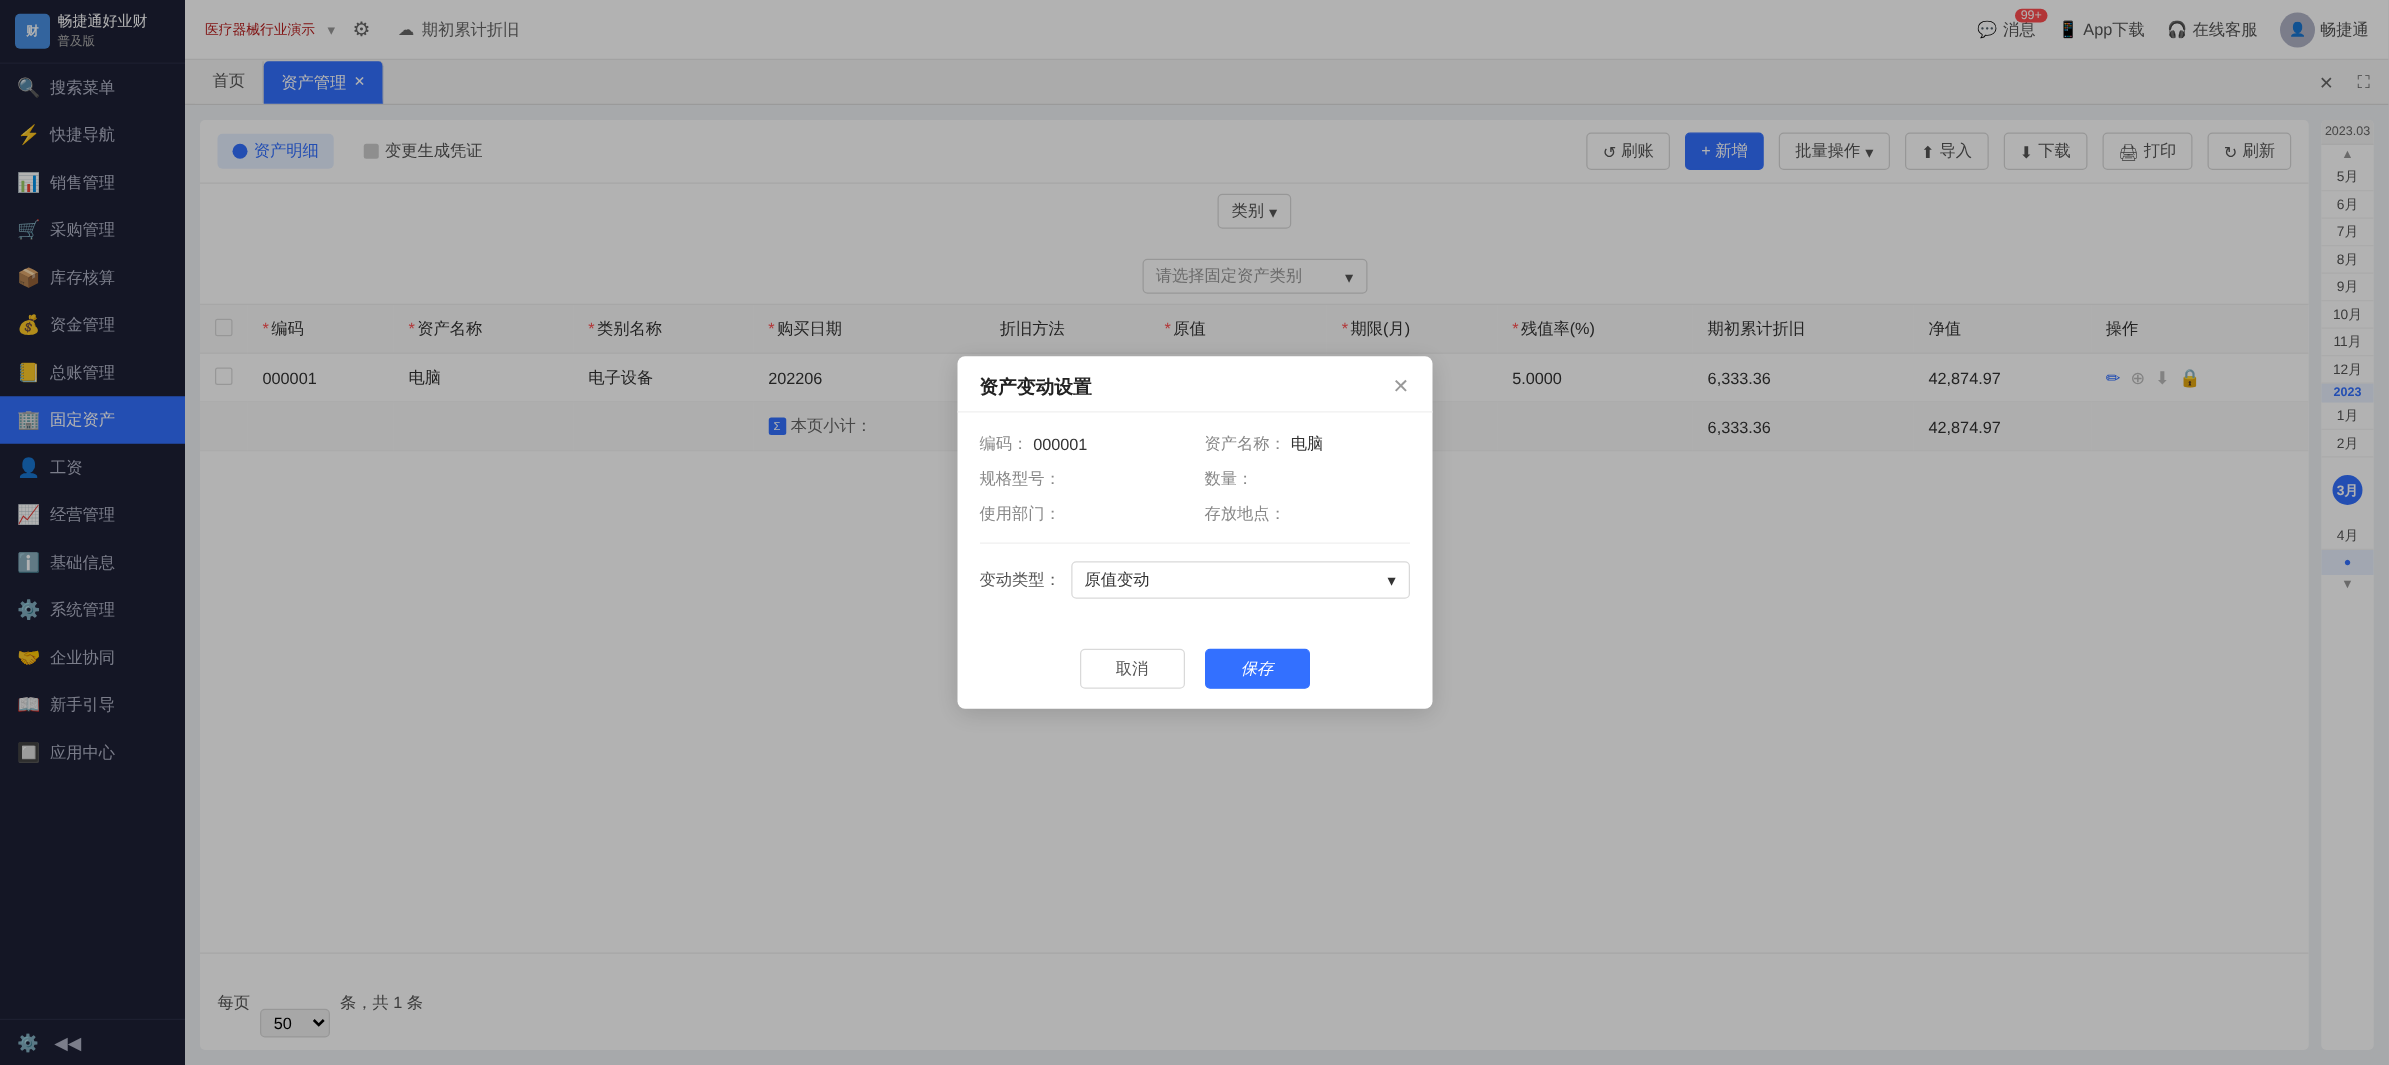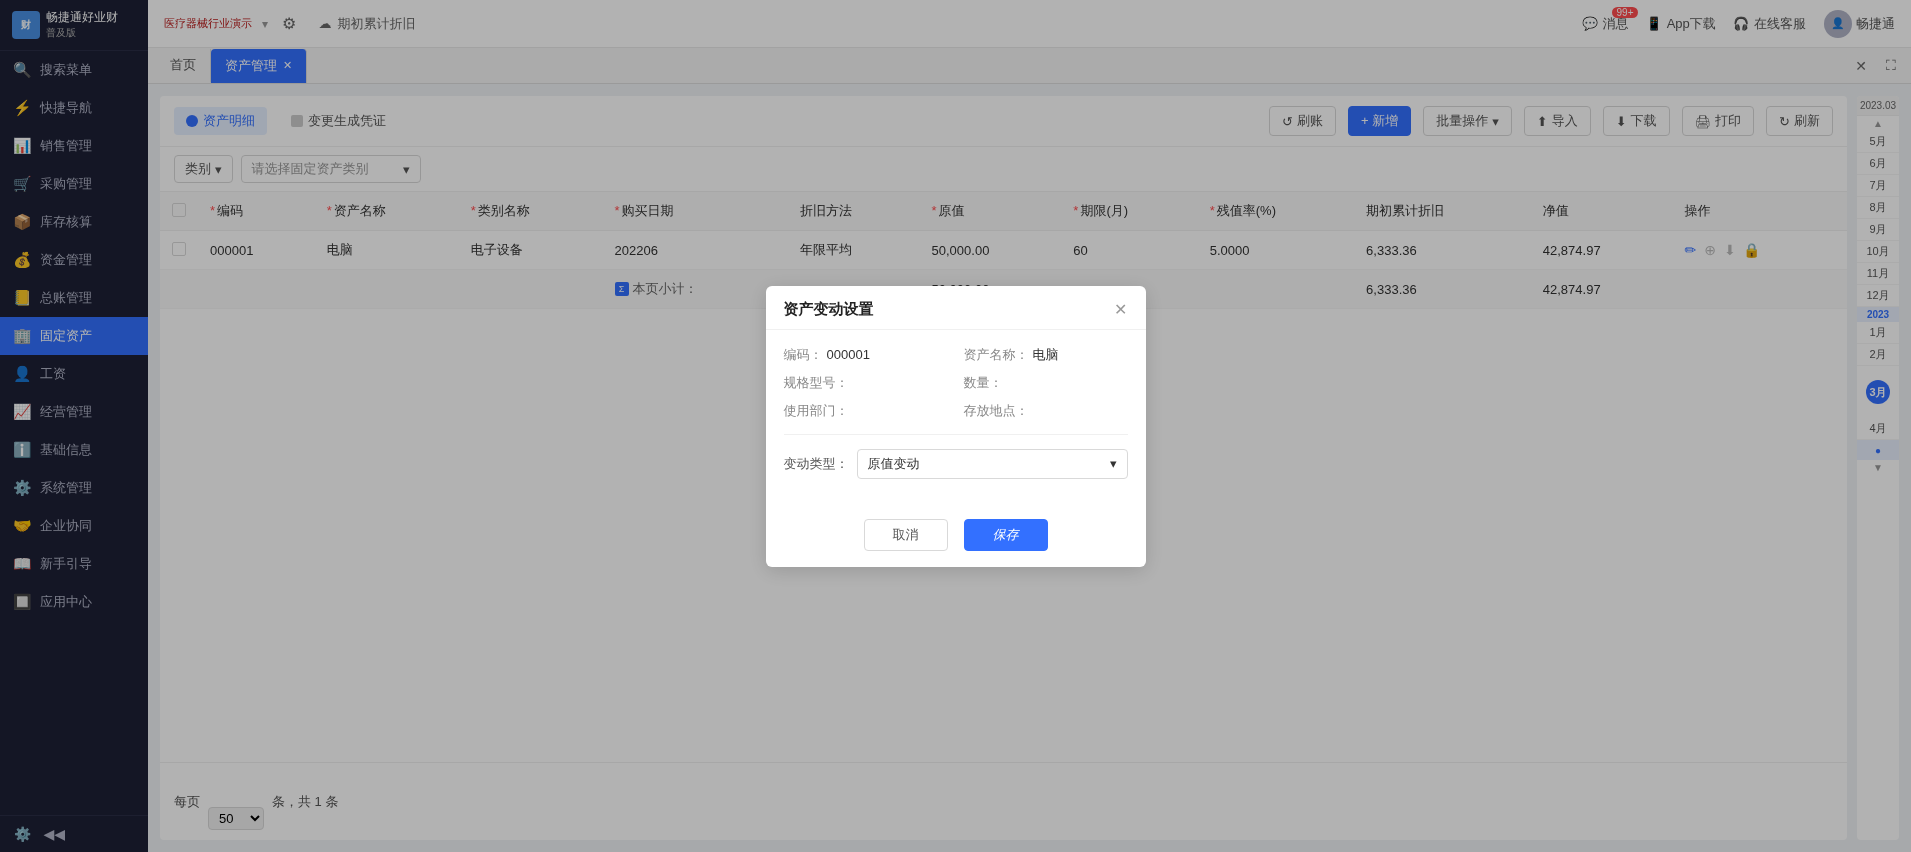"类别" .filter-bar { flex-direction: none -> column; gap: 8px -> 24px }
